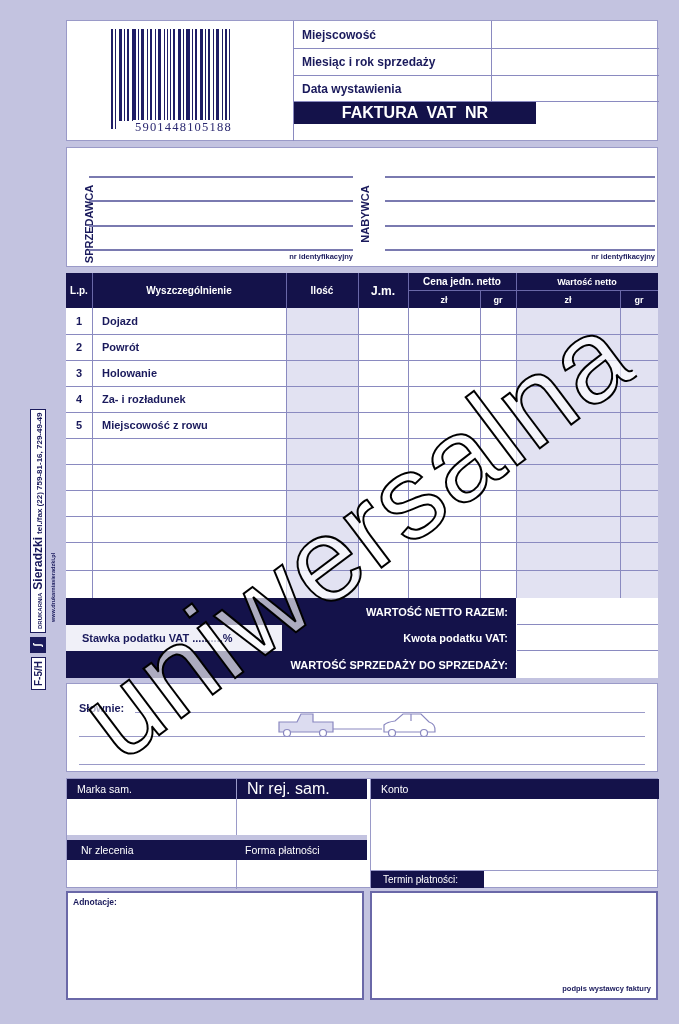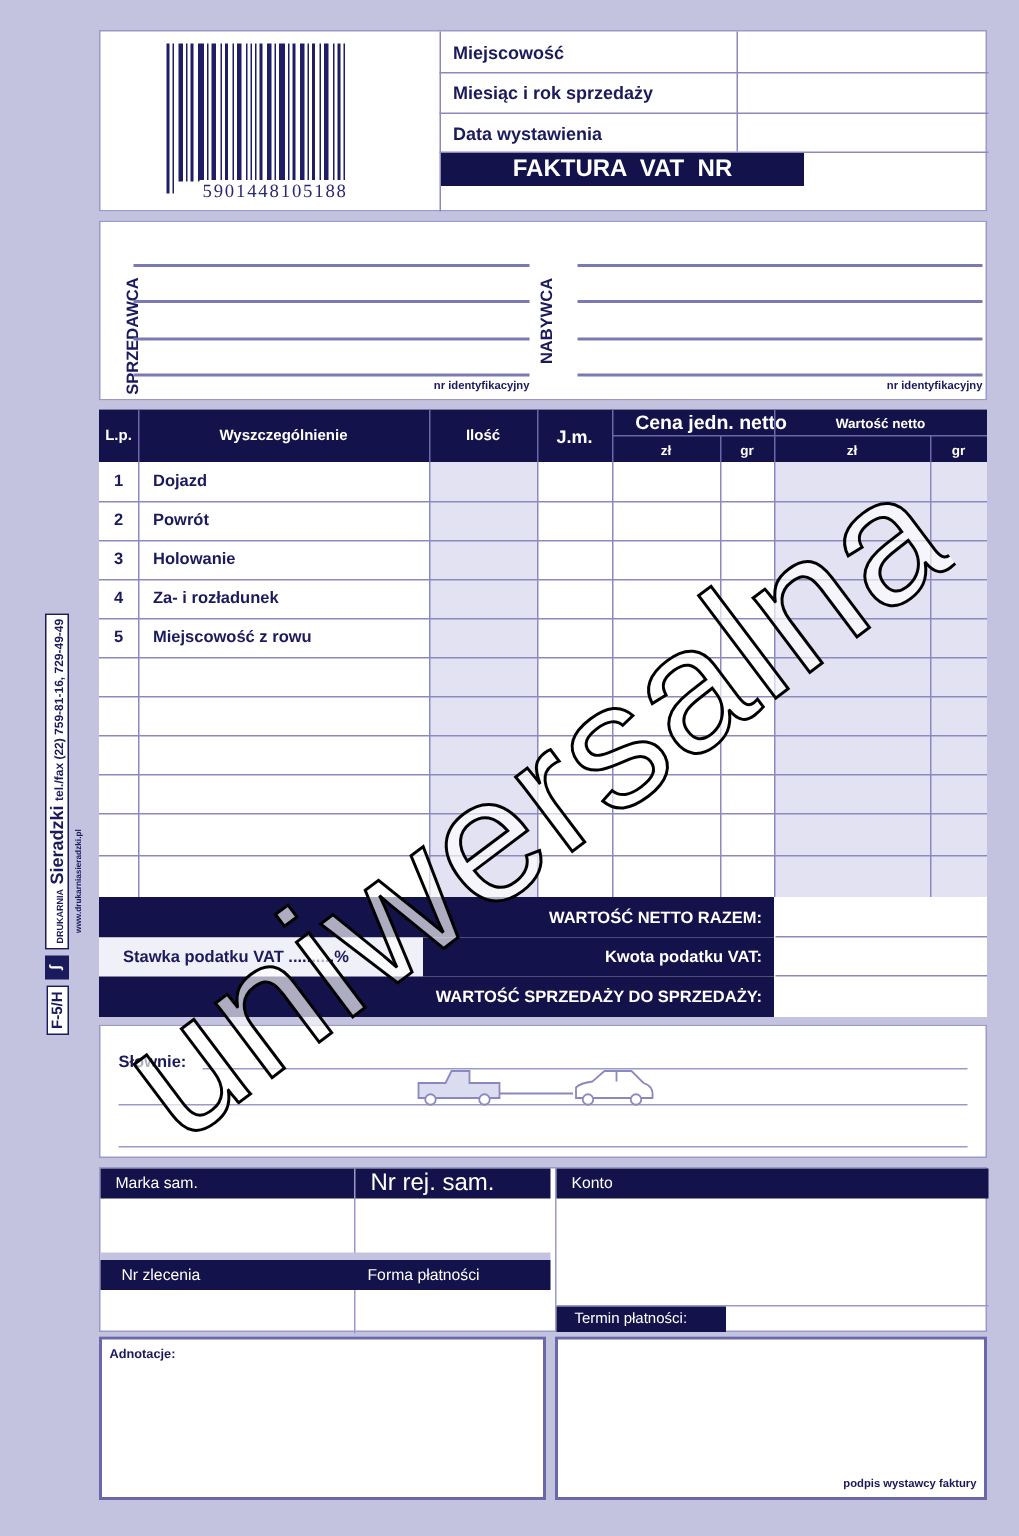"Cena jedn. netto" div.cell { font-size: 13px -> 10px; margin-left: 12px -> none }
